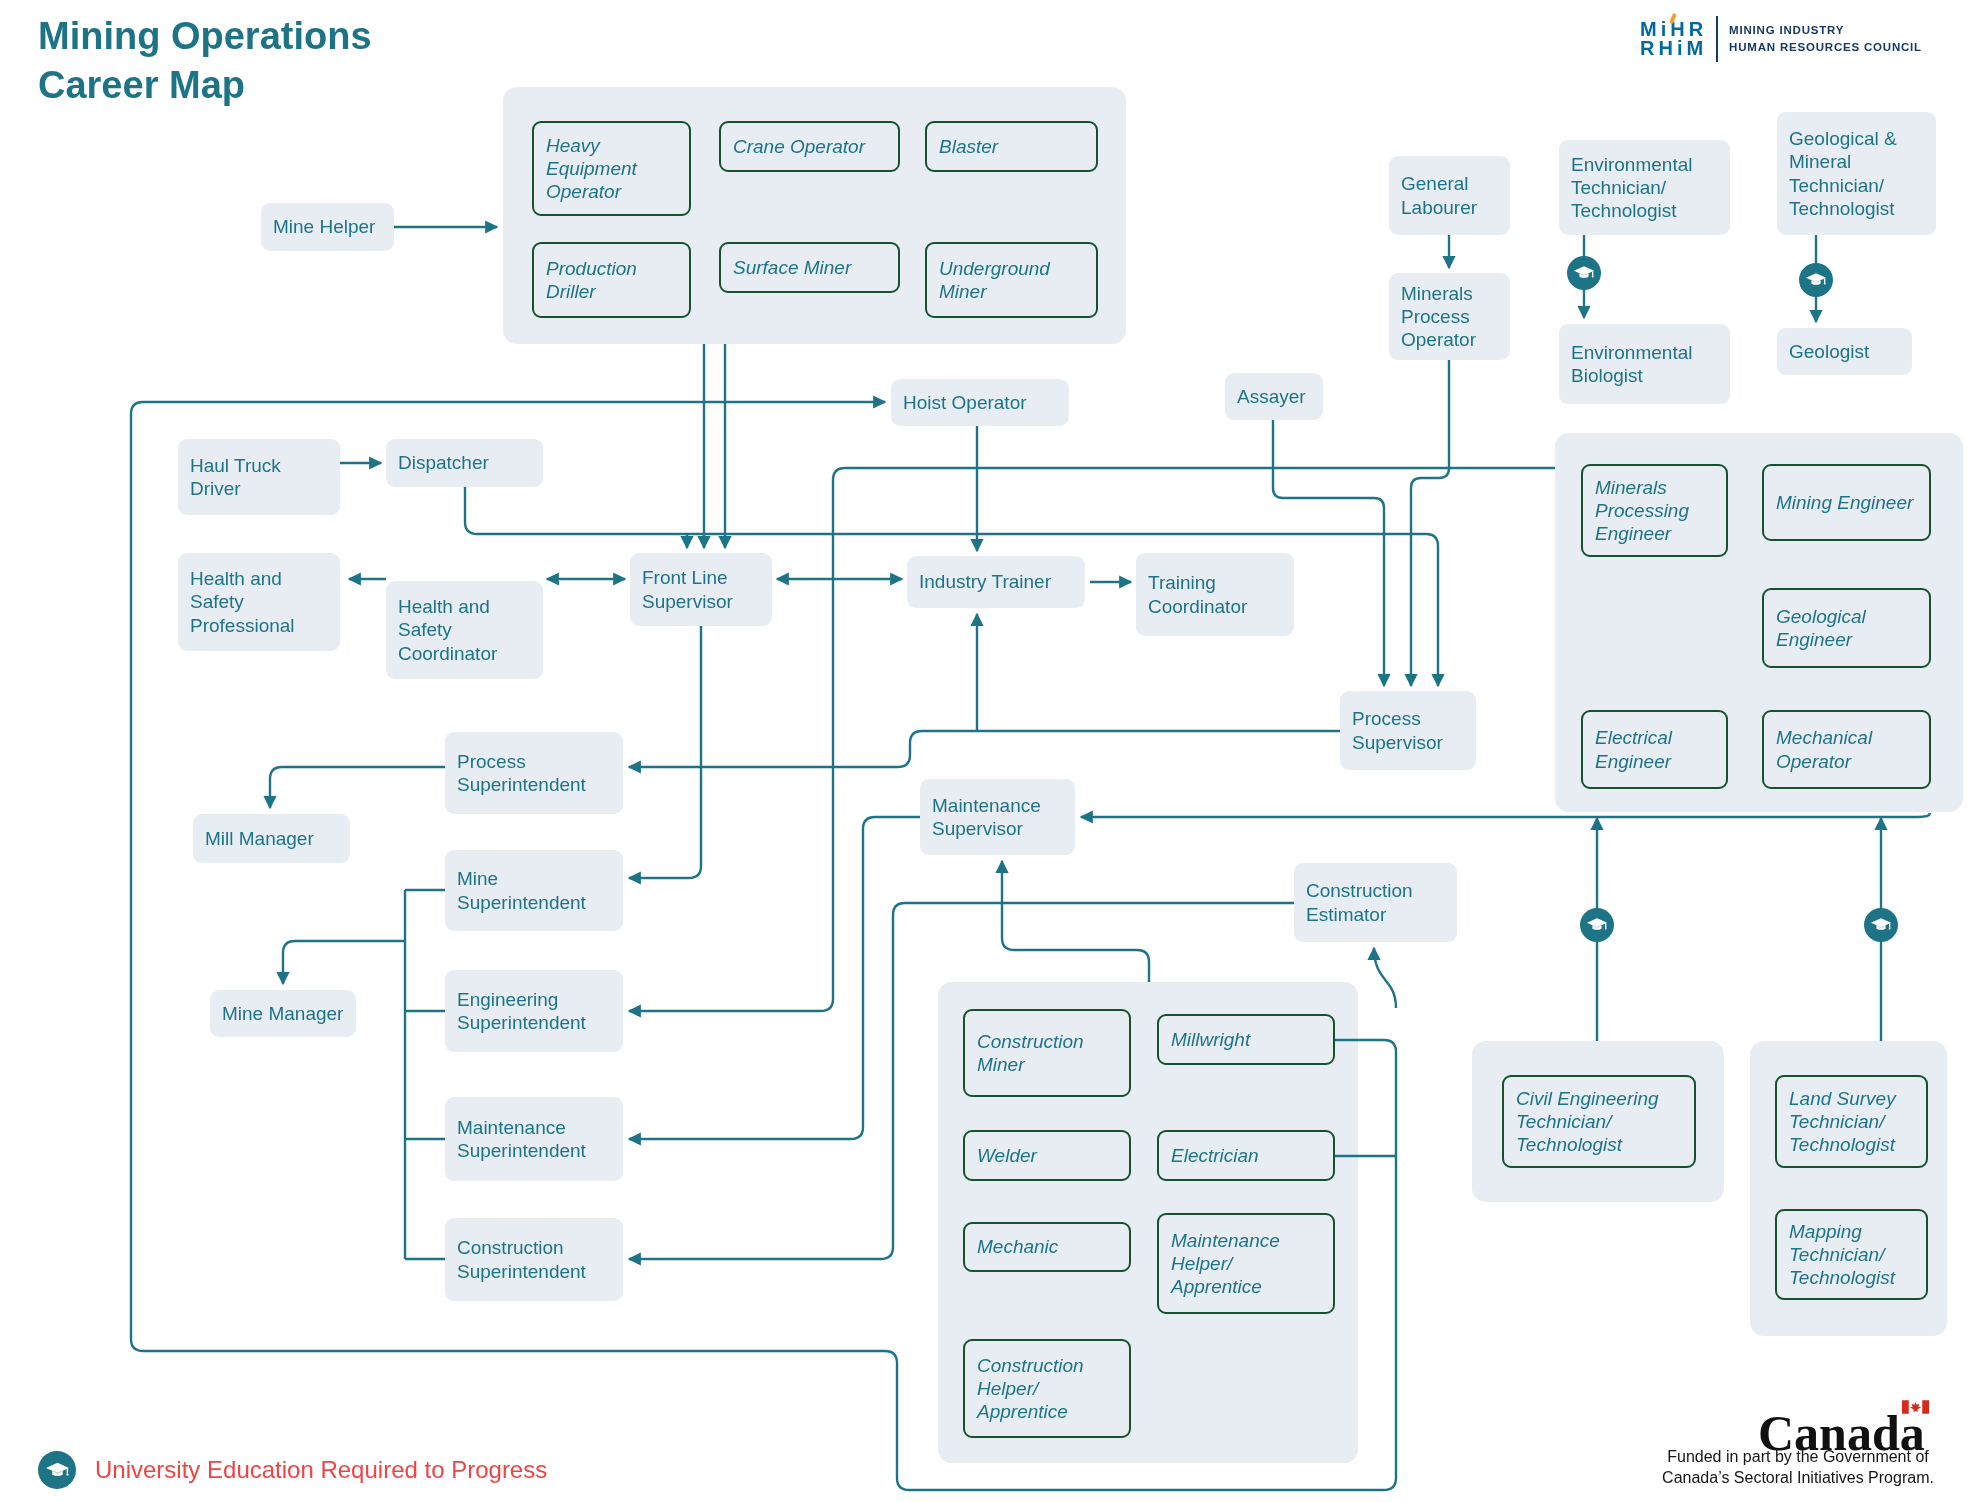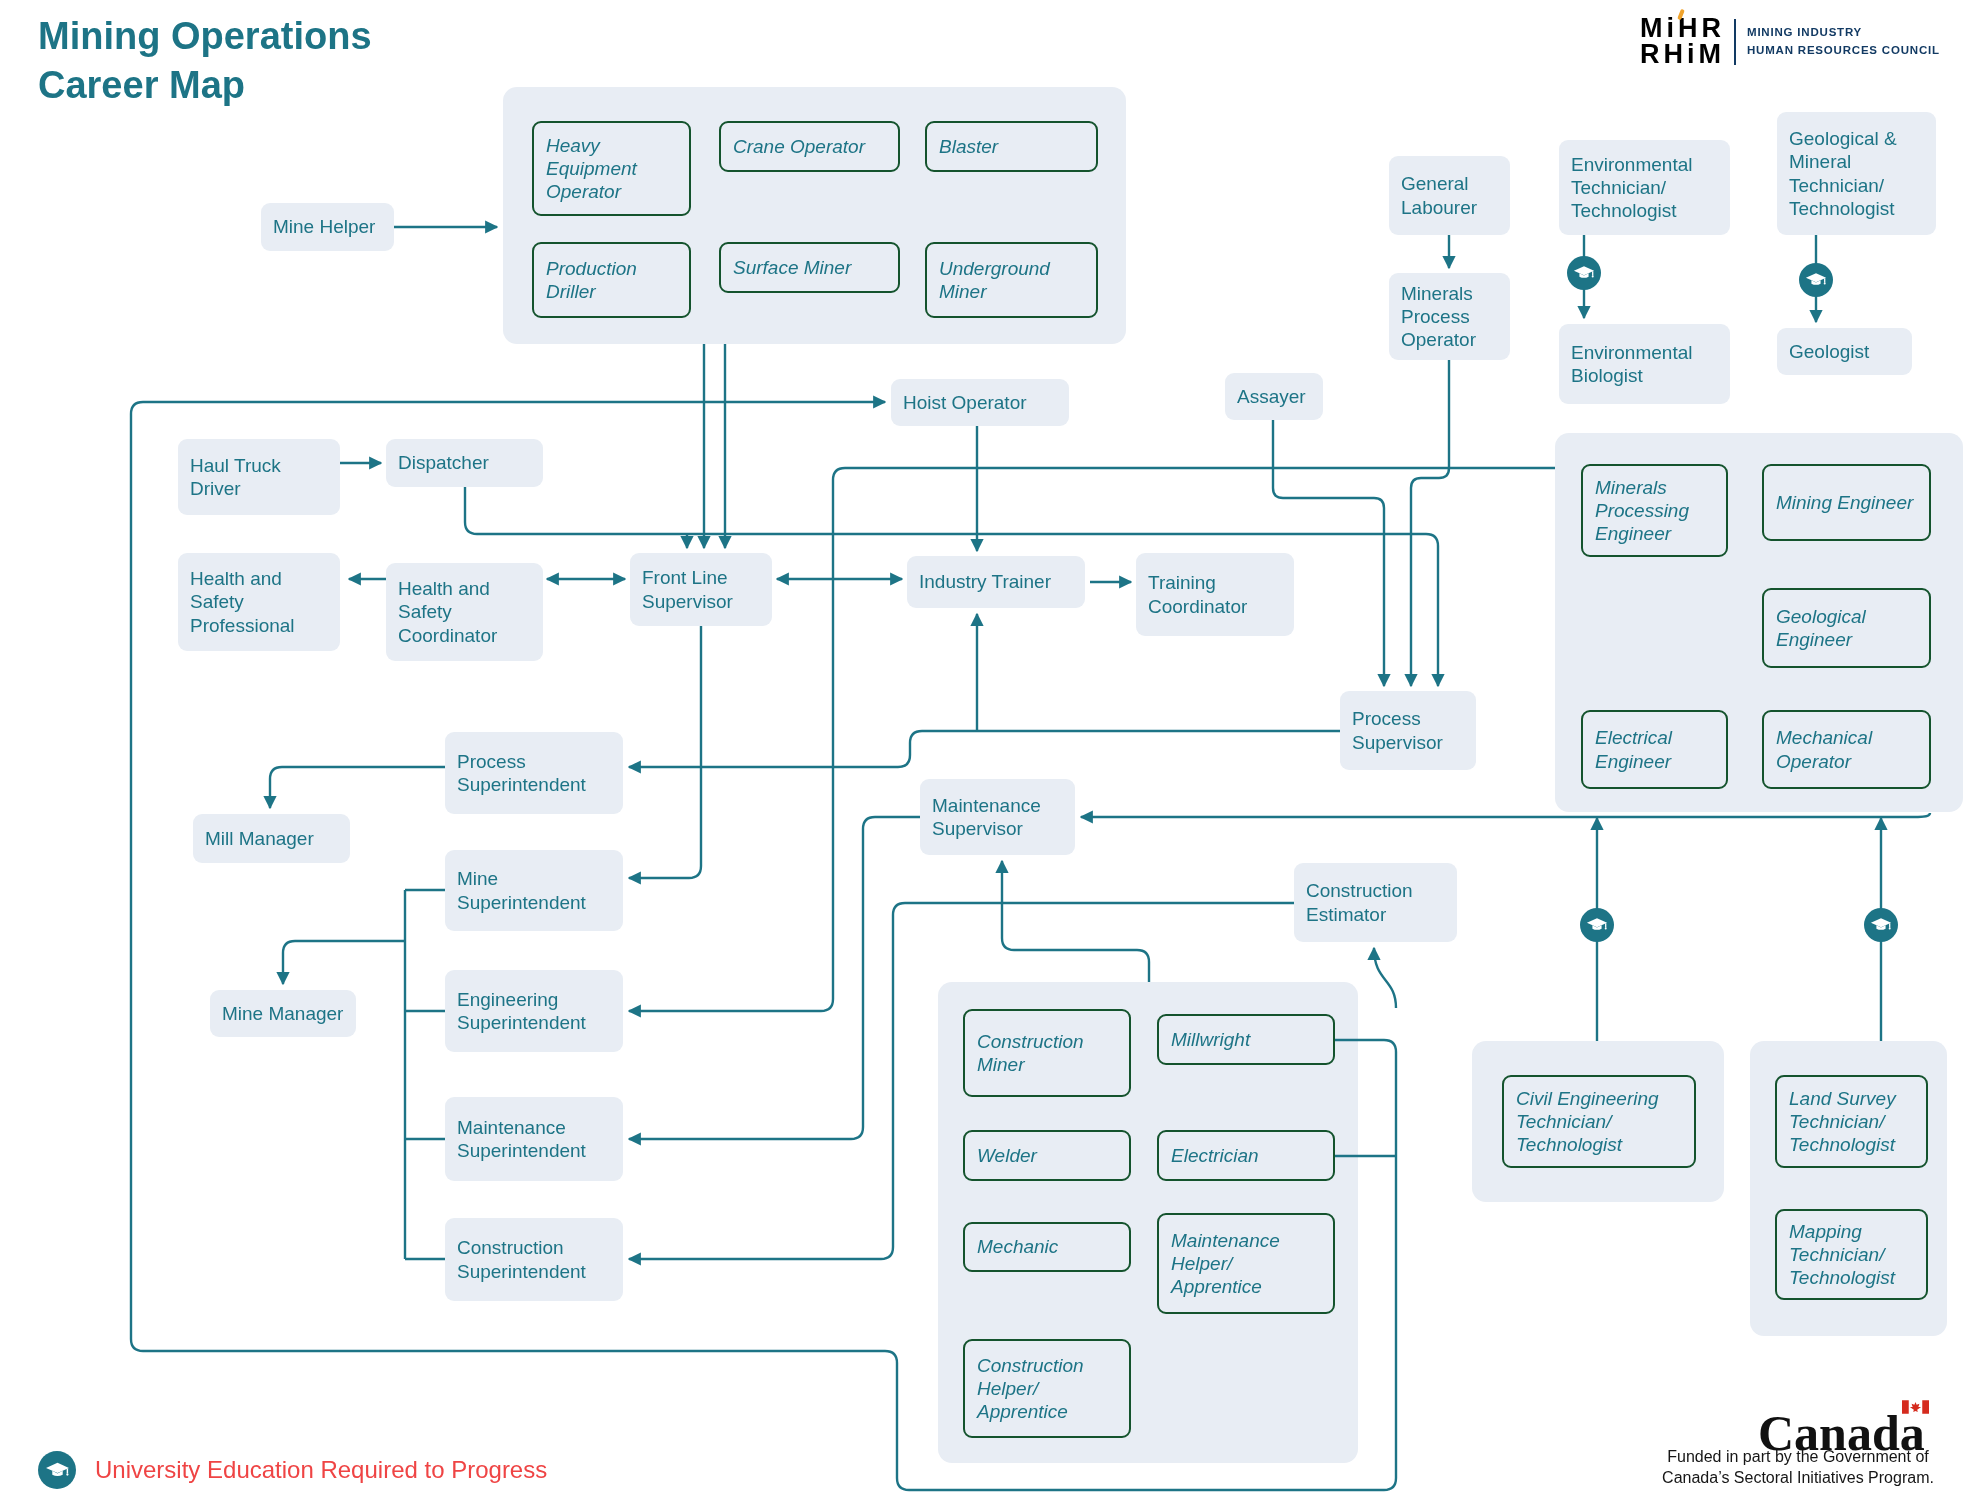"MiHR" .mihr-monogram { color: #000000 -> #0369a1; font-size: 27px -> 20px }
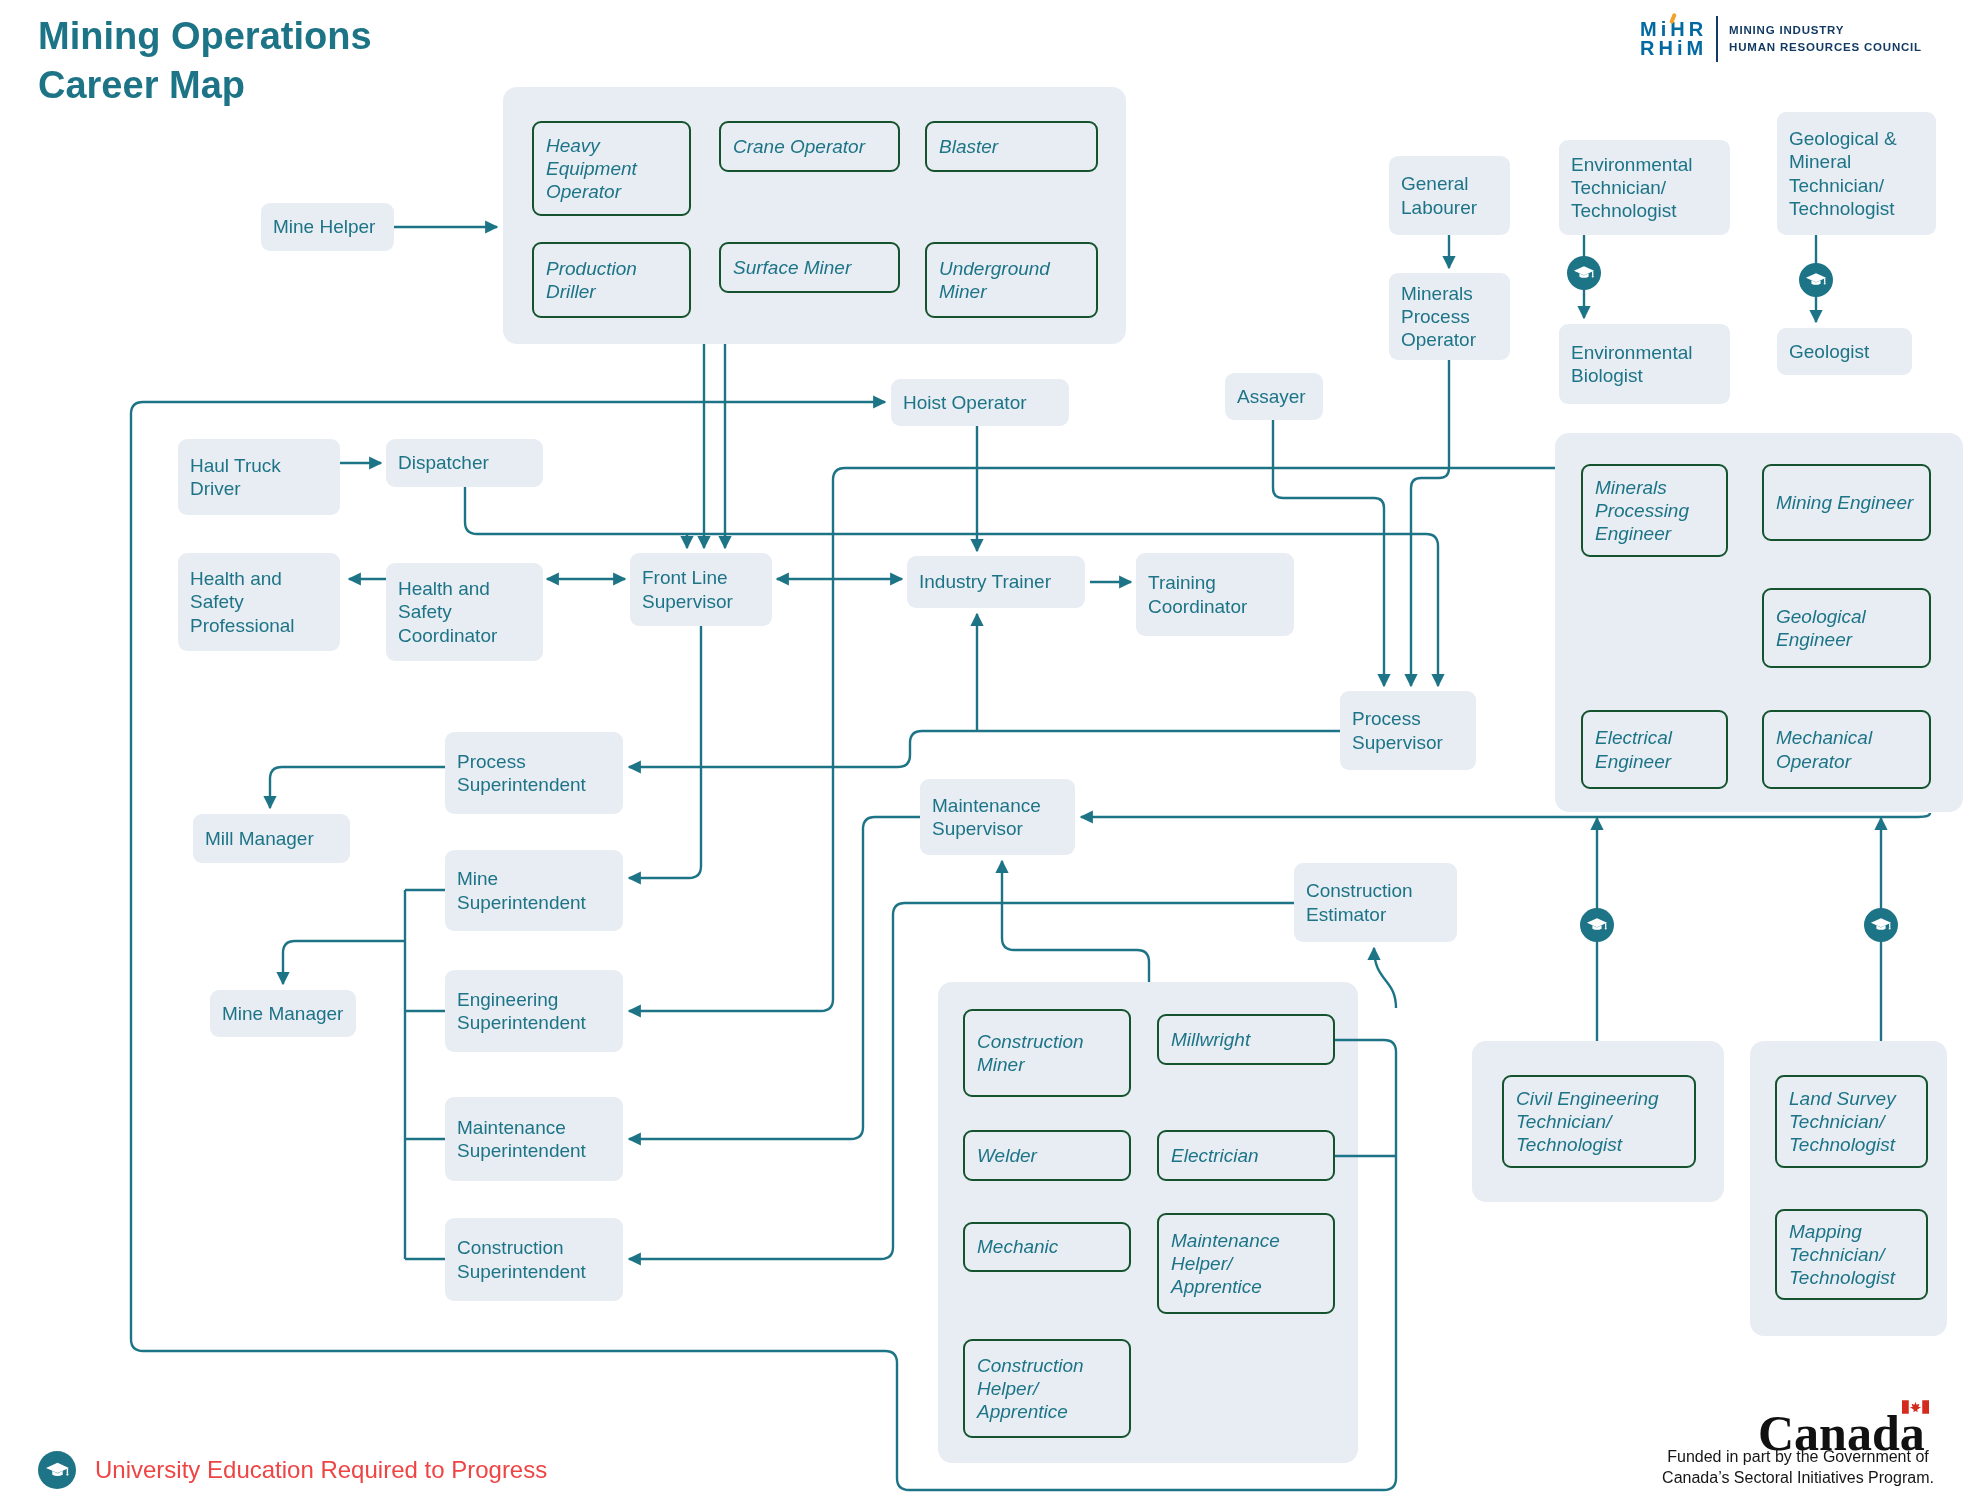"Health and Safety Coordinator" div.node { top: 563px -> 581px }
